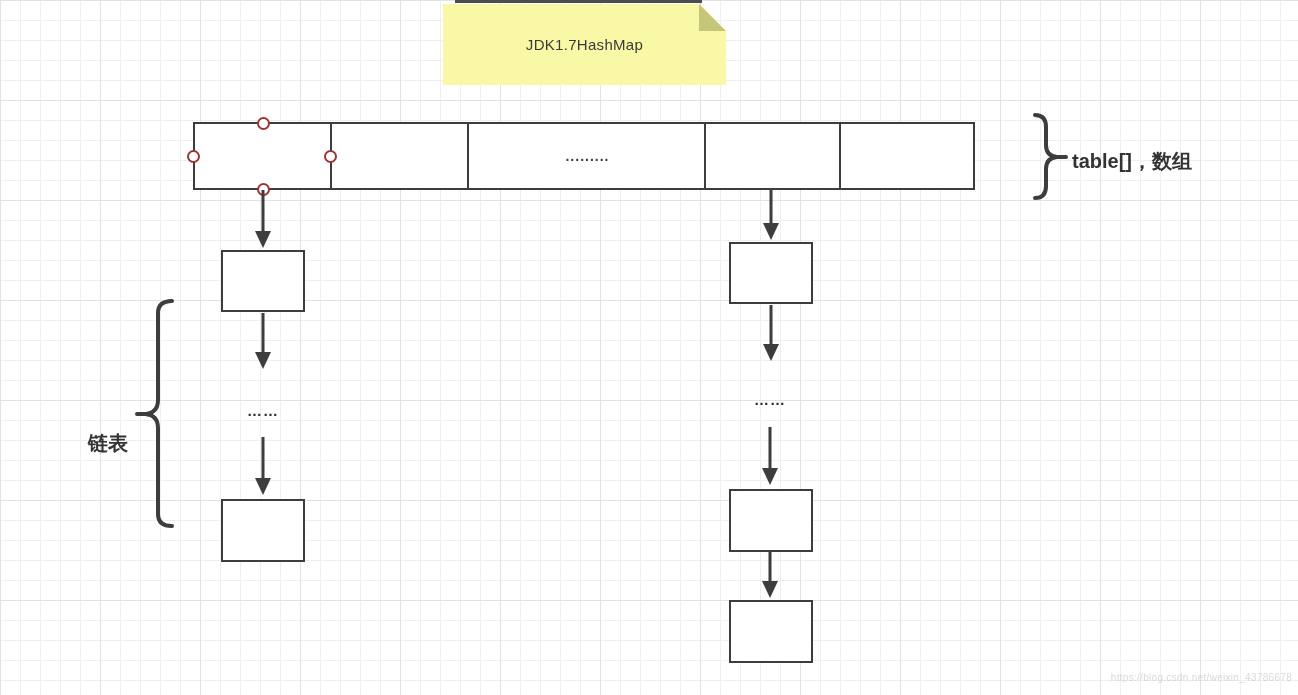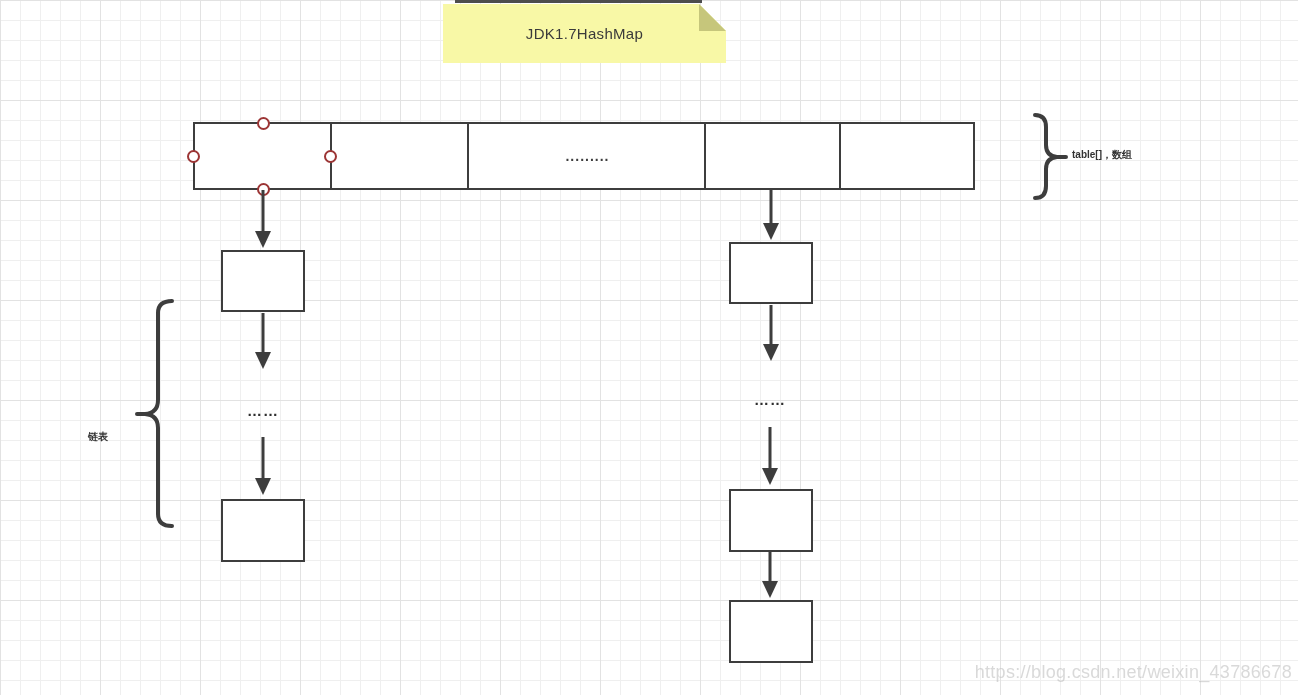"JDK1.7HashMap" .note { height: 59px -> 81px }
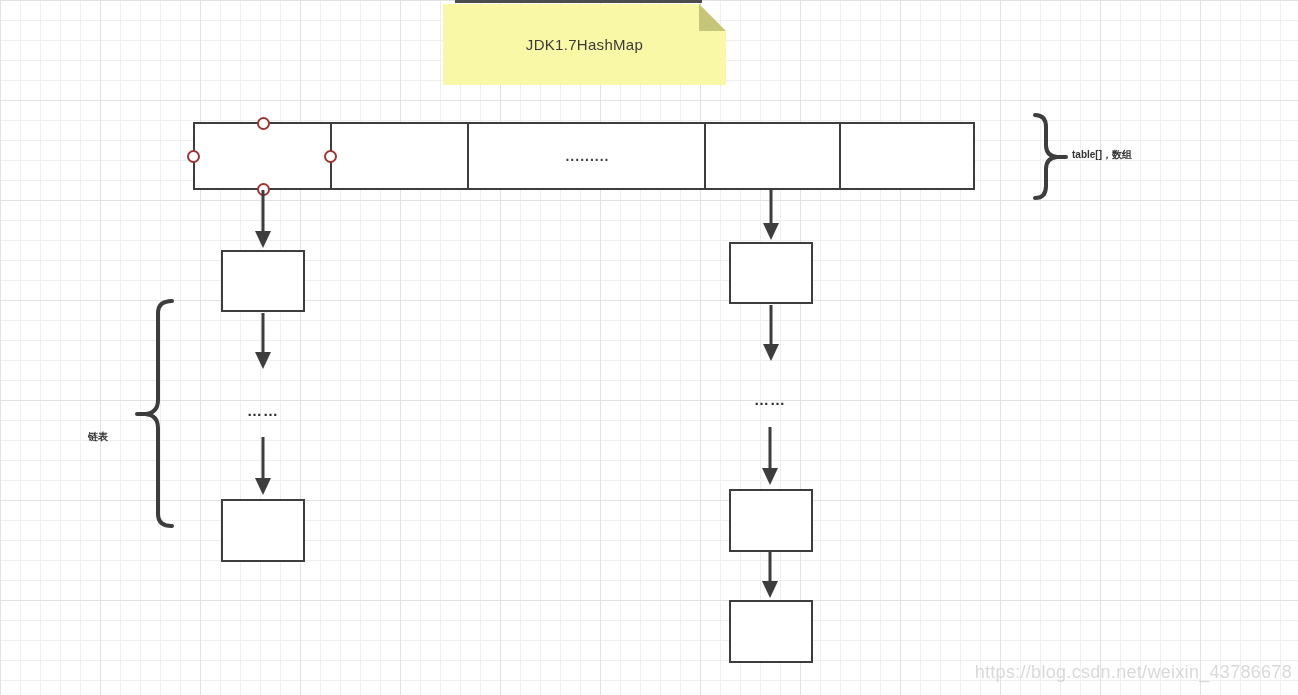"table[]，数组" .label-bold { font-size: 10px -> 20px }
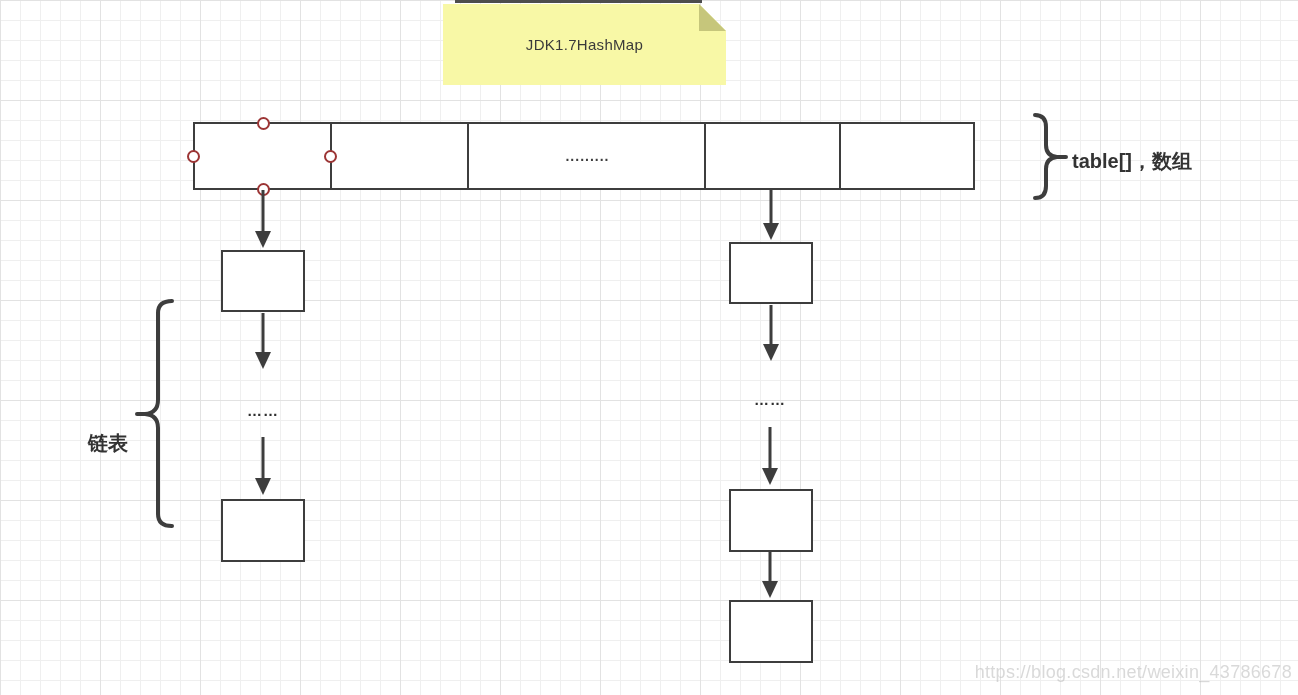"https://blog.csdn.net/weixin_43786678" .watermark { font-size: 18px -> 10px }
